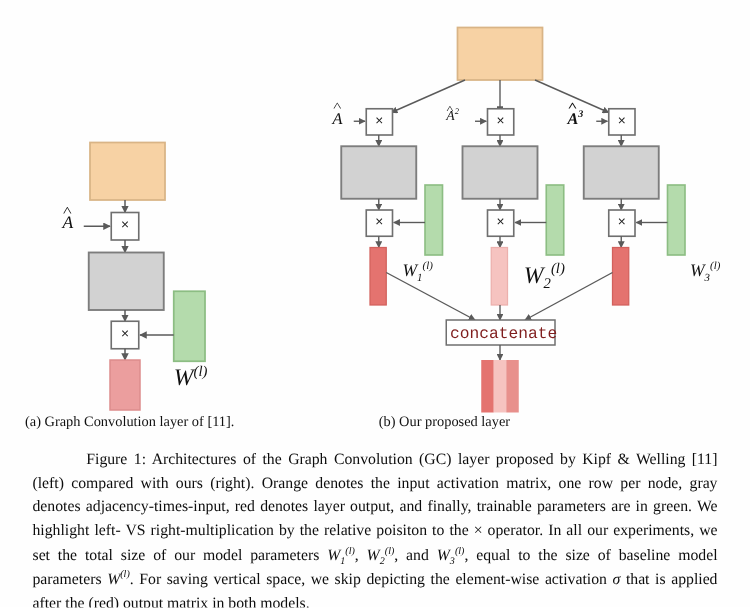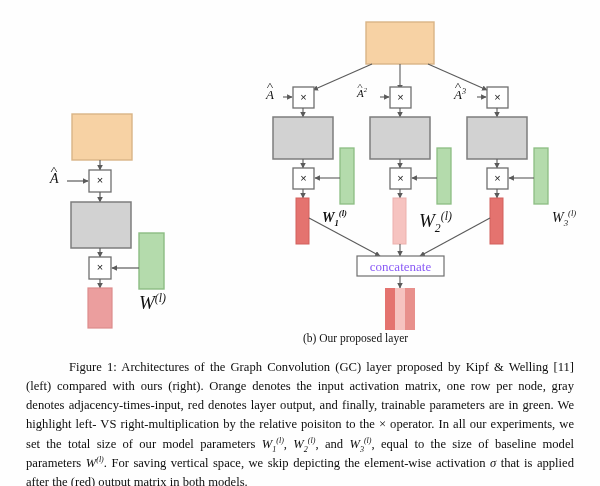"A3" div.mathlabel { font-weight: none -> bold }
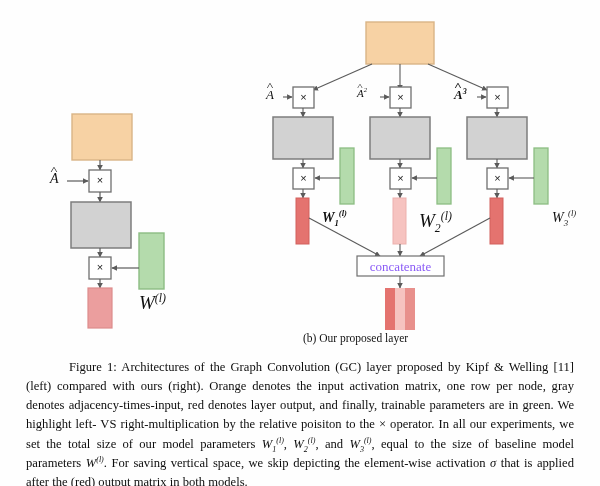"W1(l)" div.mathlabel { font-weight: bold -> none }
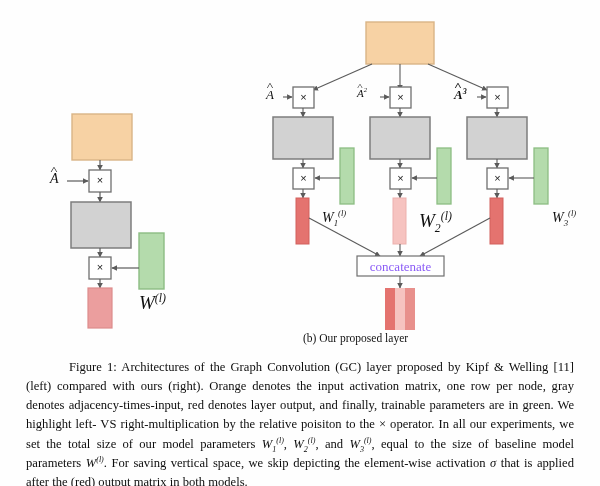"concatenate" .concat-text { color: #8b5cf6 -> #7f1d1d; font-family: Liberation Serif, serif -> Liberation Mono, monospace }
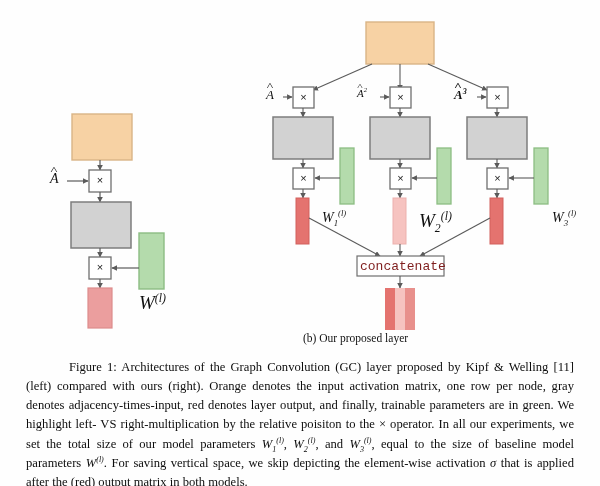"(a) Graph Convolution layer of" div.subcap { html: none -> <div>(a) Graph Convolution layer of [11].</div> }
